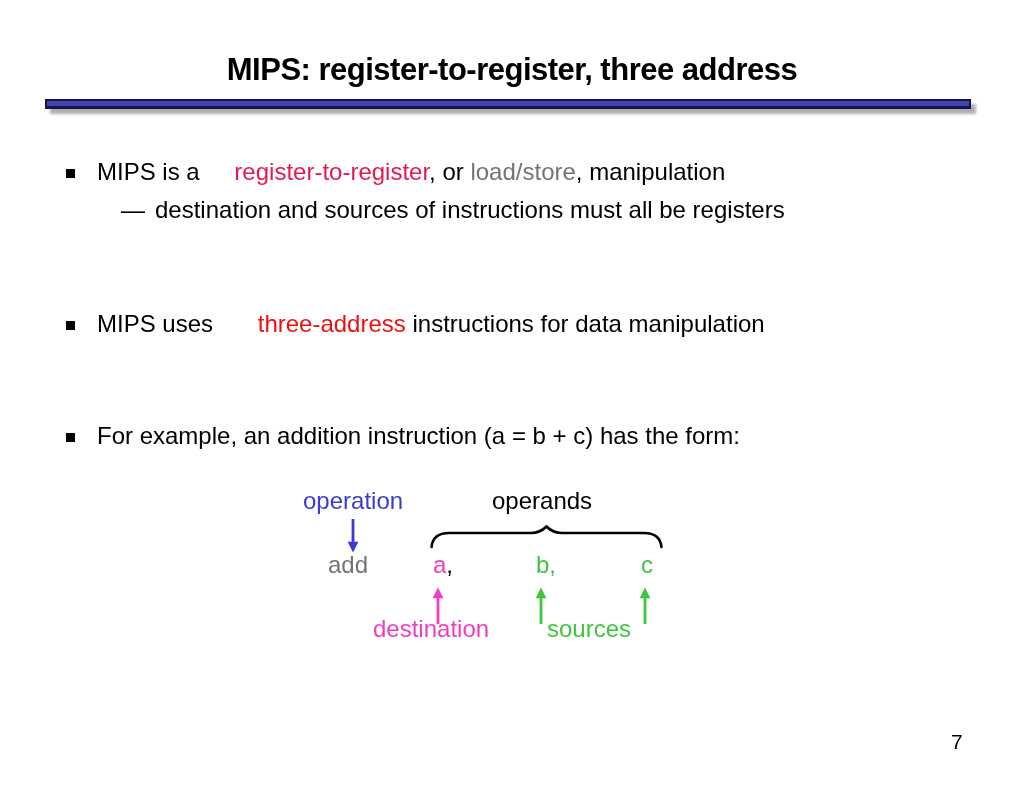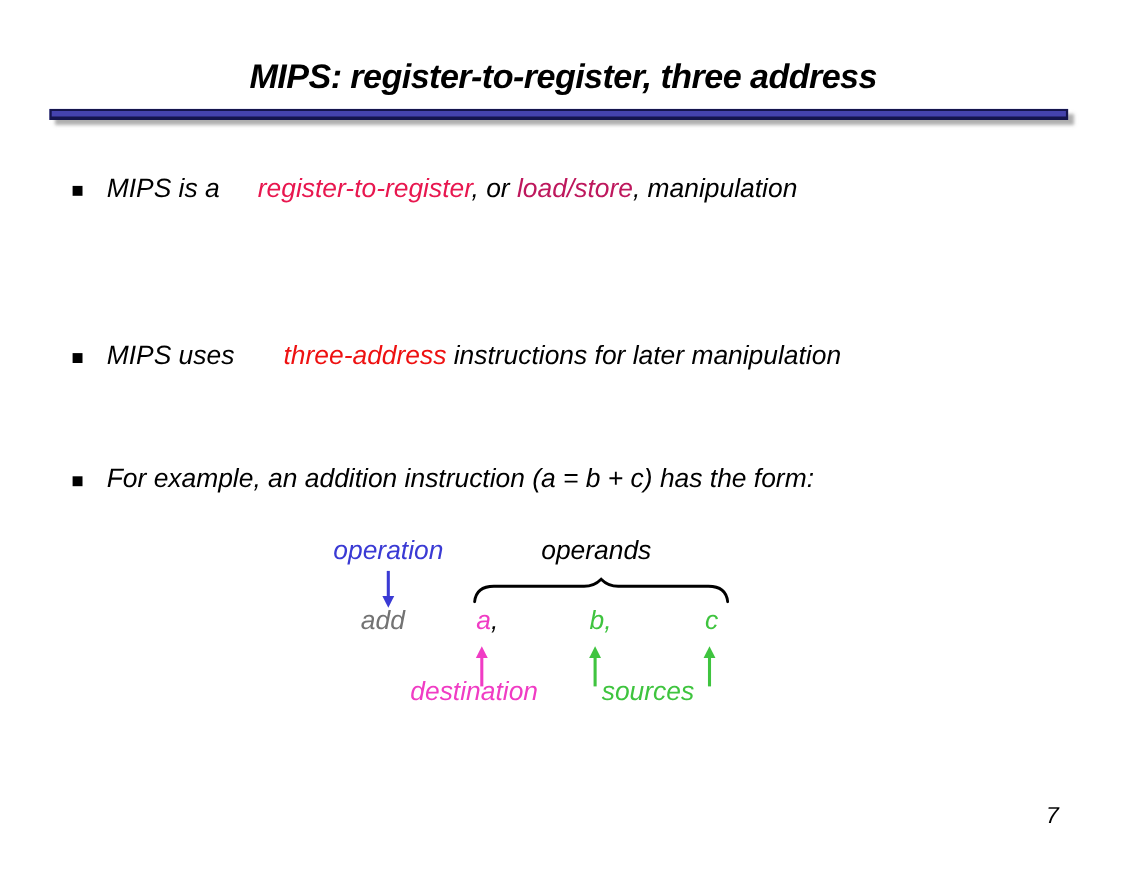"MIPS: register-to-register, three" .slide { font-style: italic -> none }
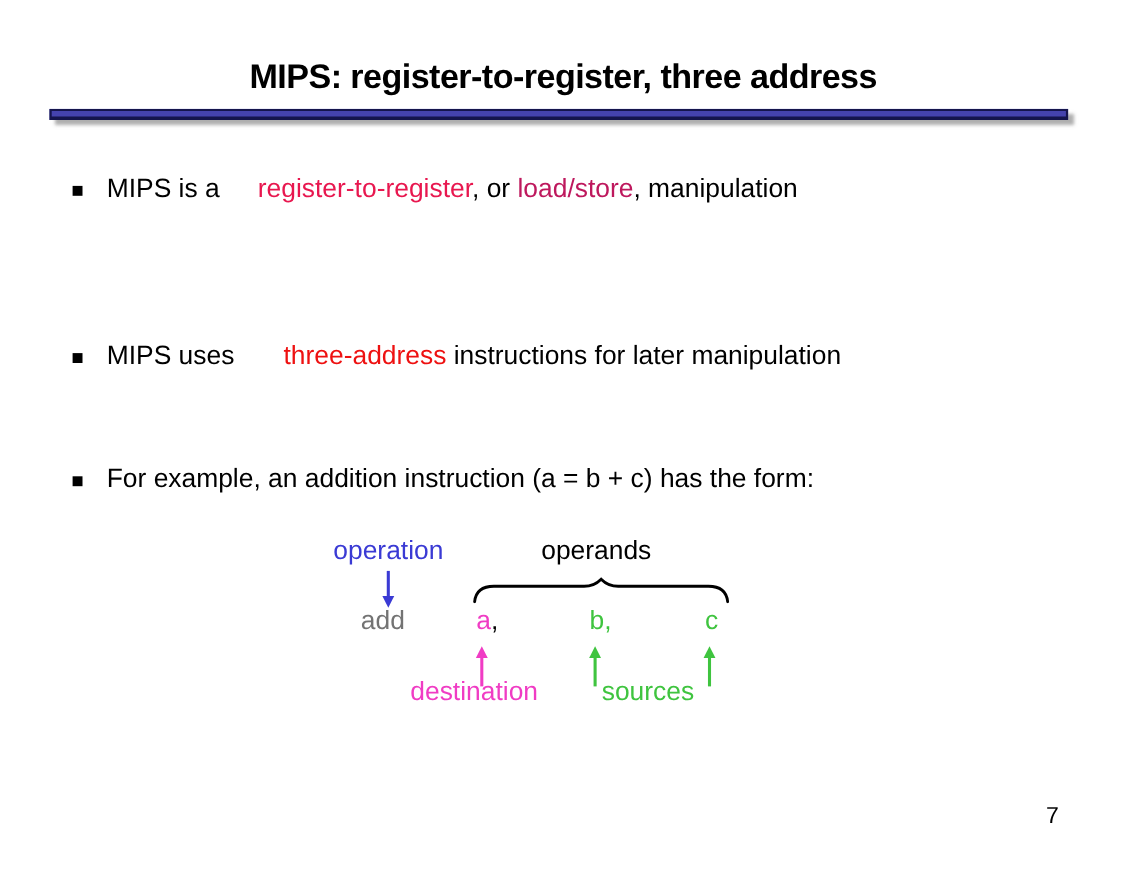"load/store" span { color: #be185d -> #737373 }
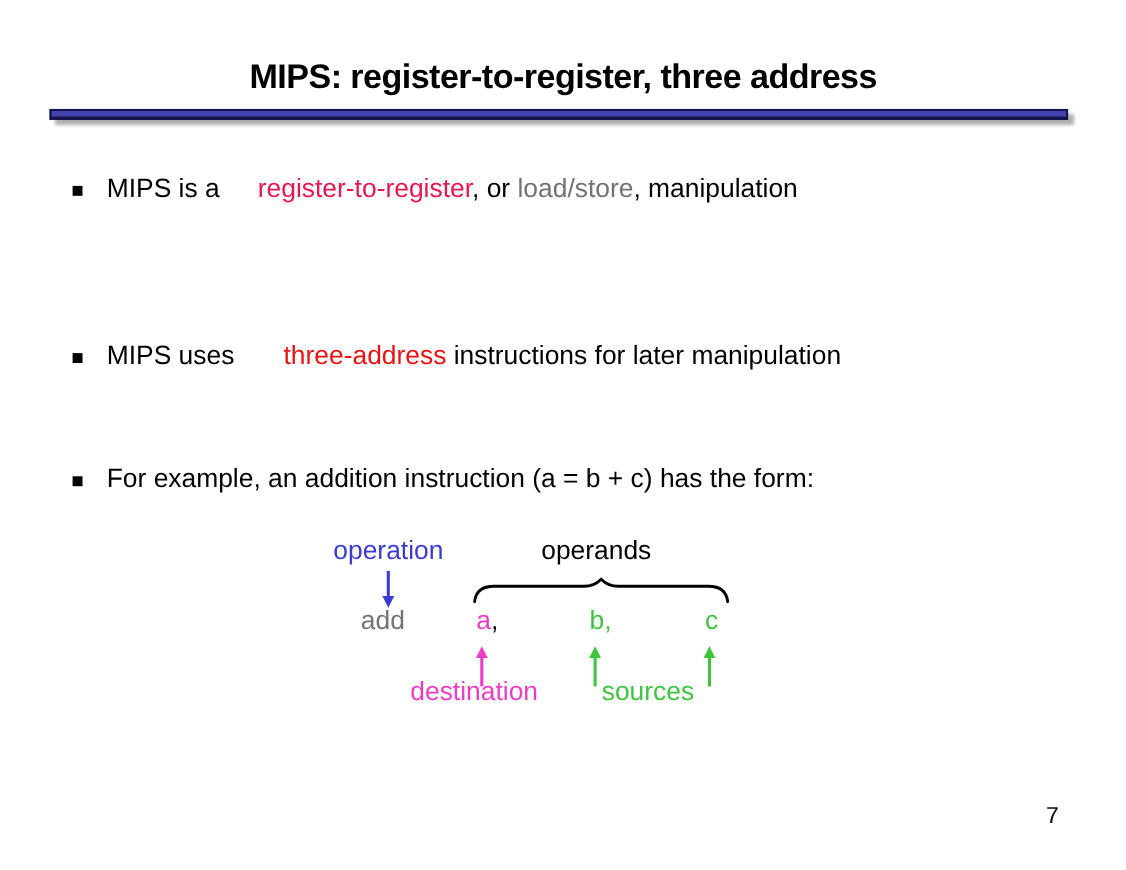"— destination and sources of" div.line { html: none -> <div> <span>—</span><span>destination and sources of instructions must all be registers</span> </div> }
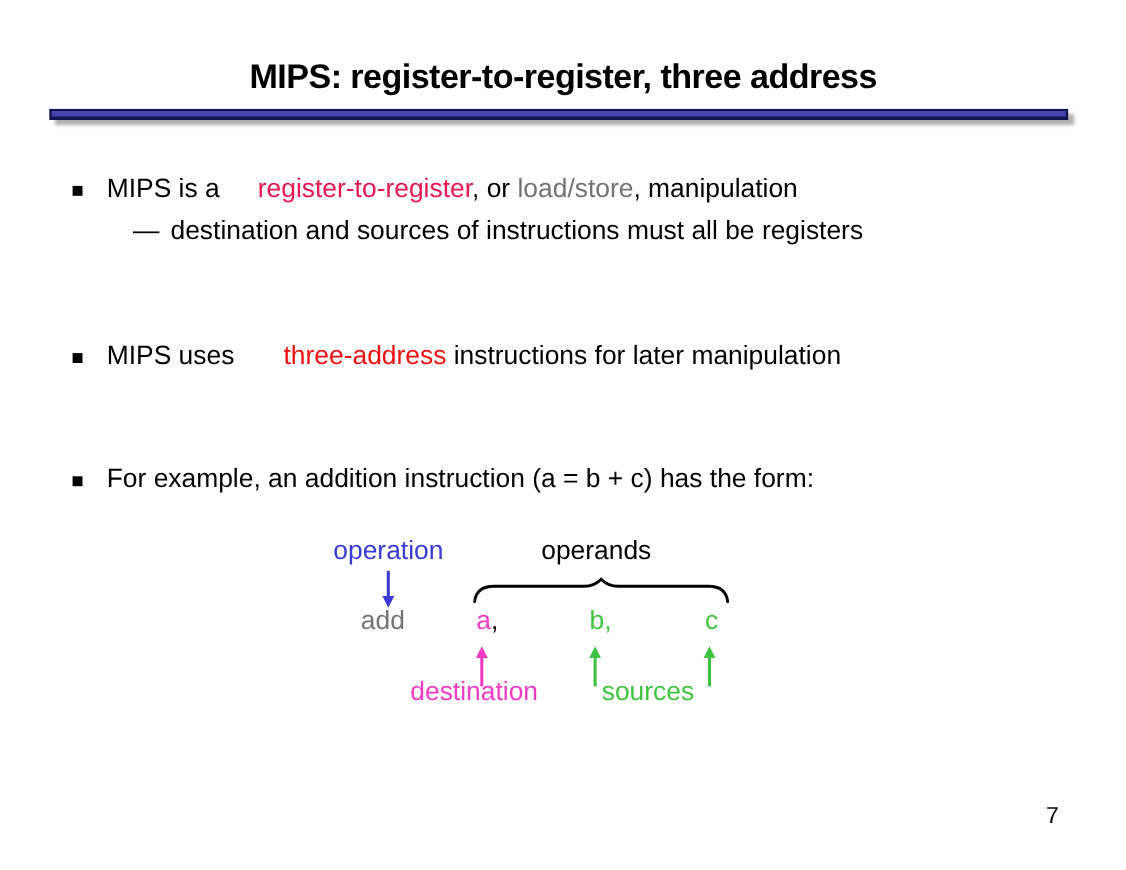"instructions for later manipulation" span { text: later -> data }
